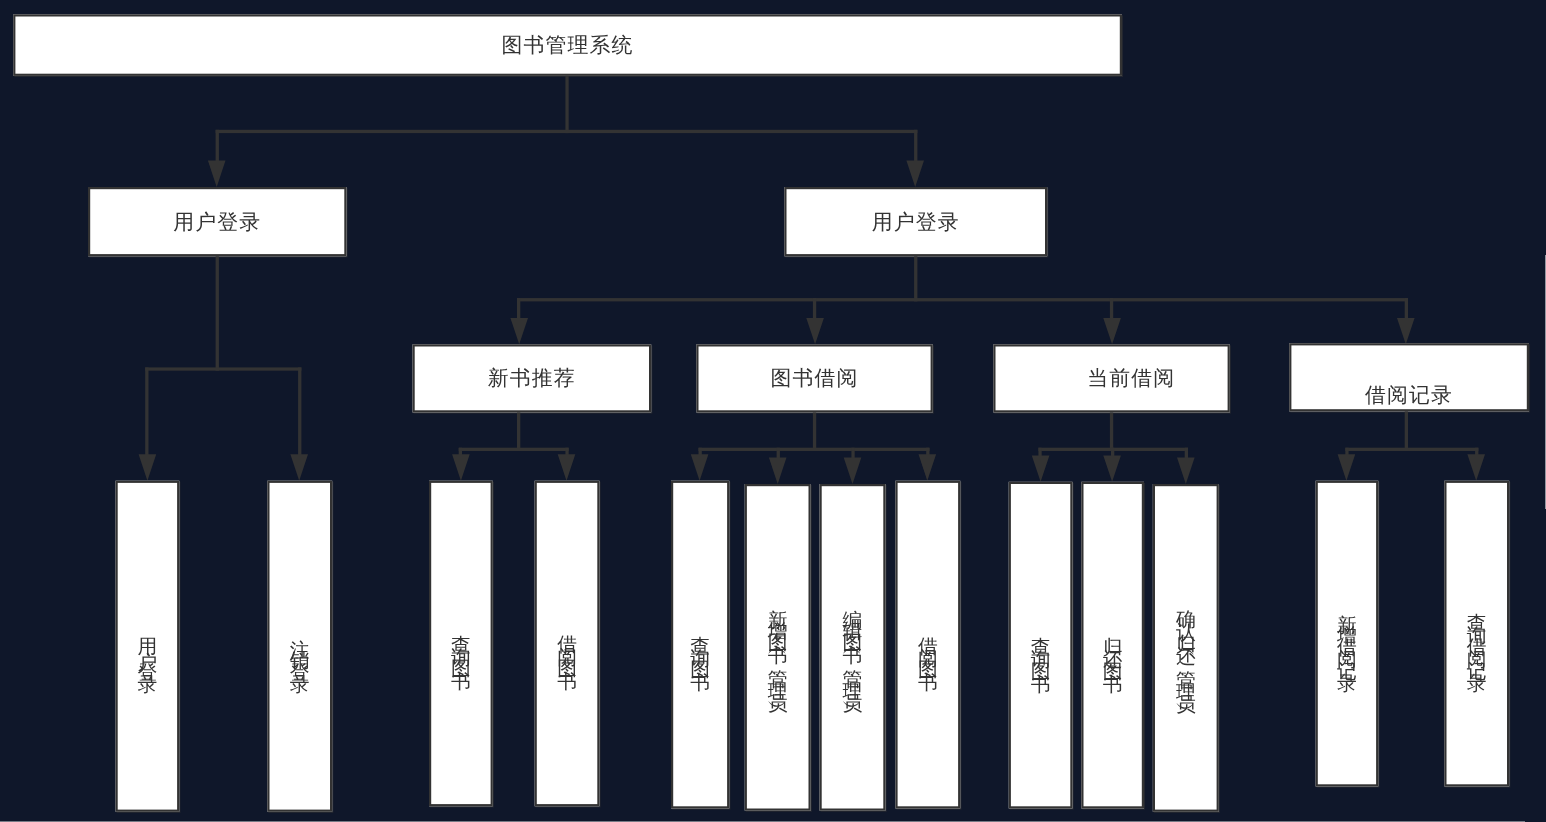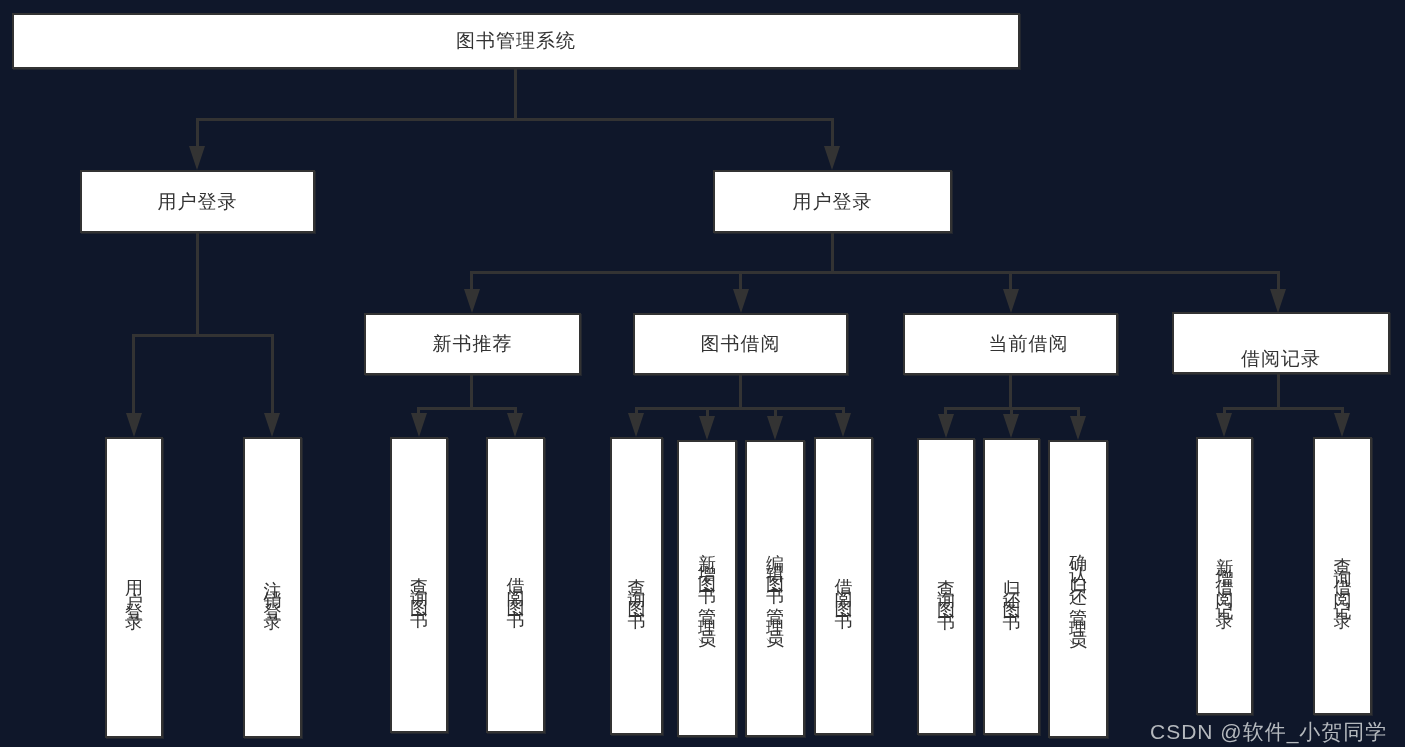"新书推荐" div.box { left: 364px -> 375px }
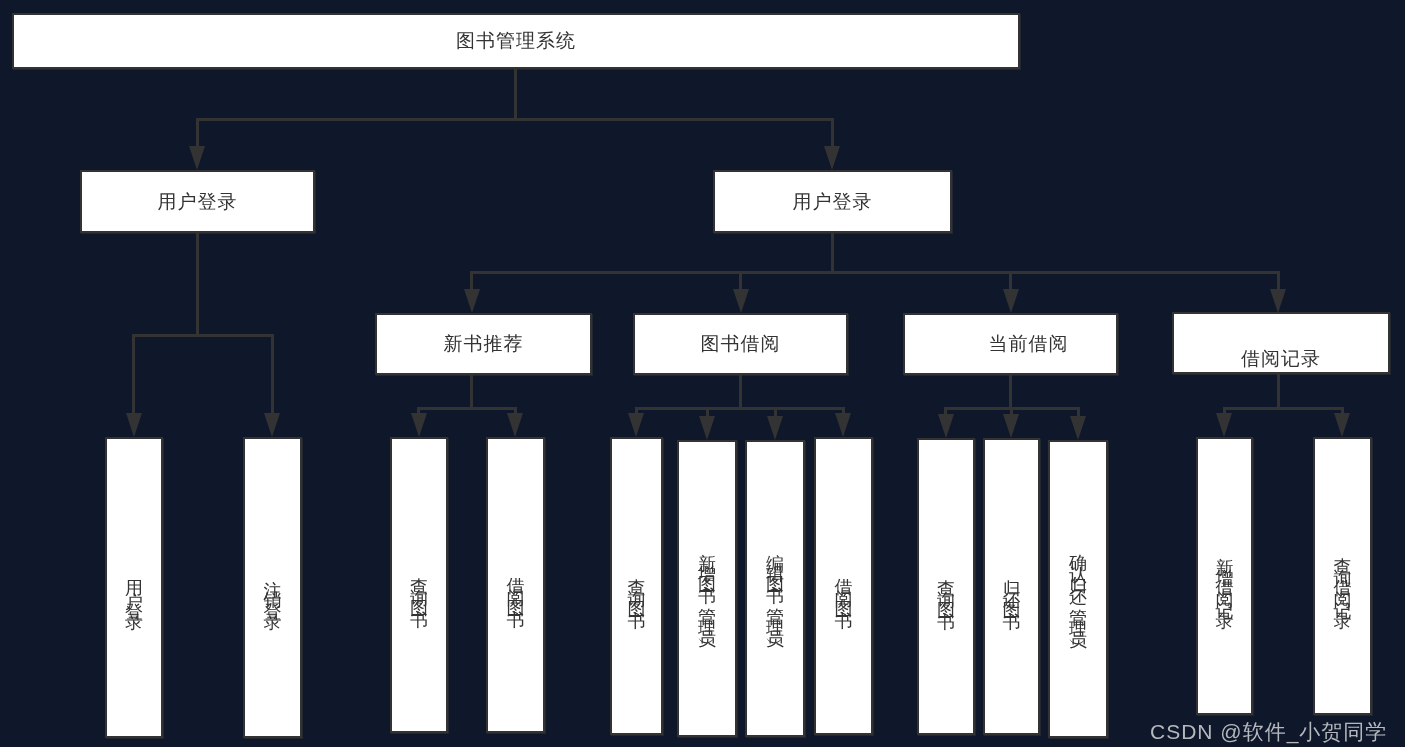"CSDN @软件_小贺同学" div { html: <div>CSDN @软件_小贺同学</div> -> none }
